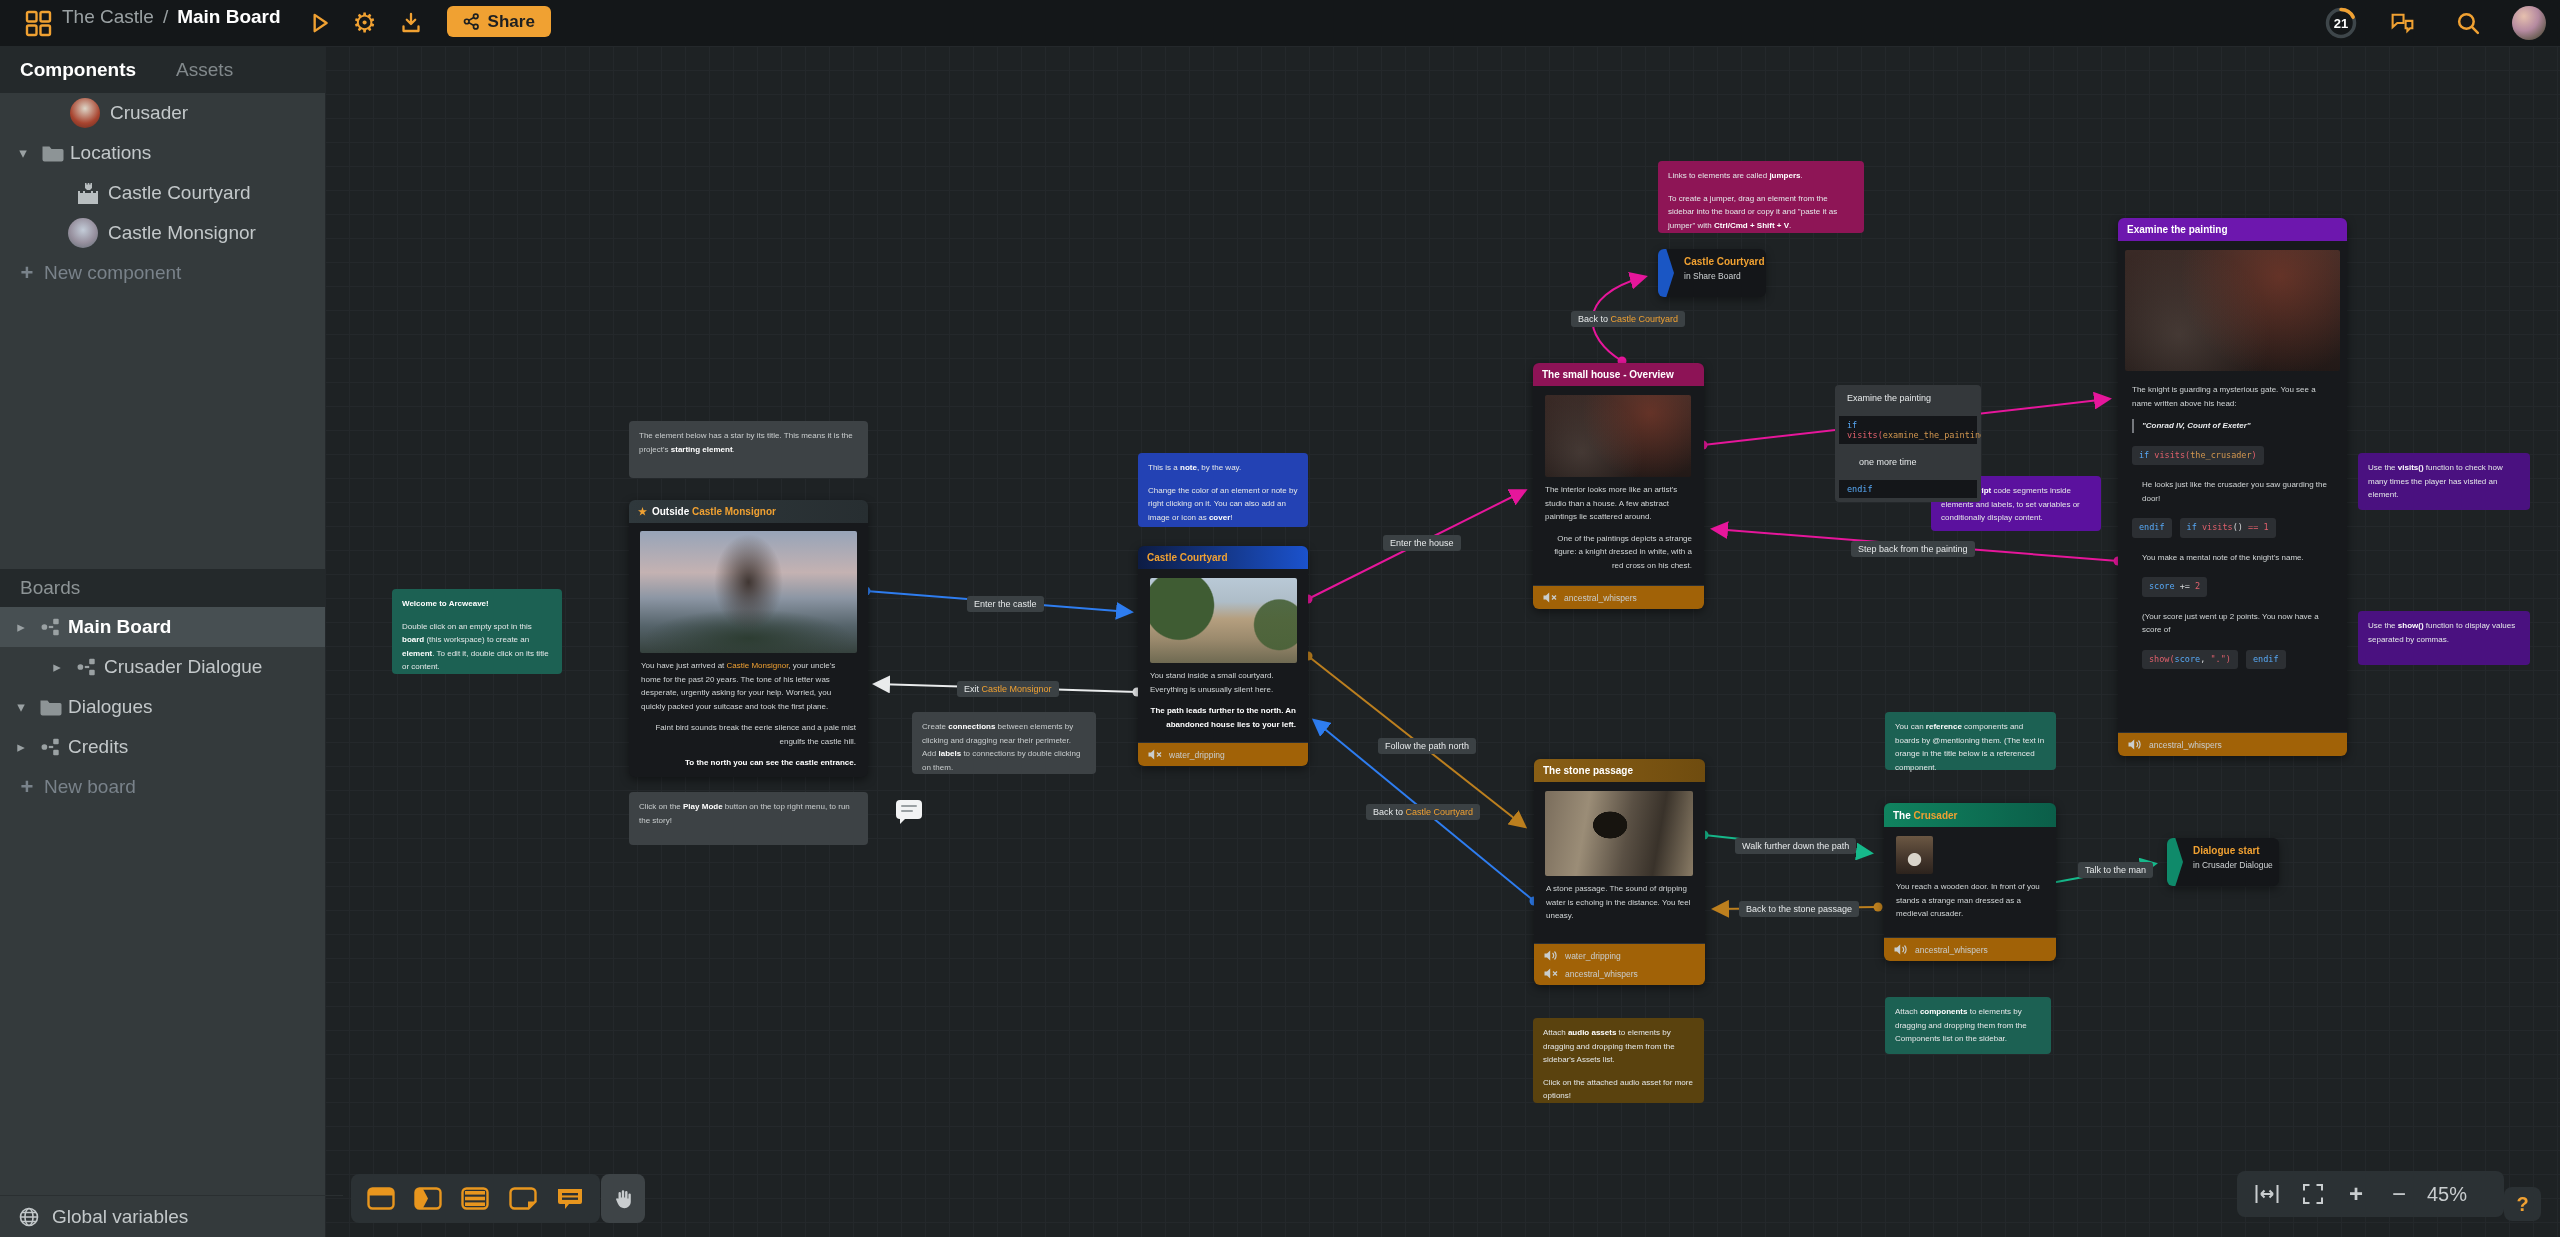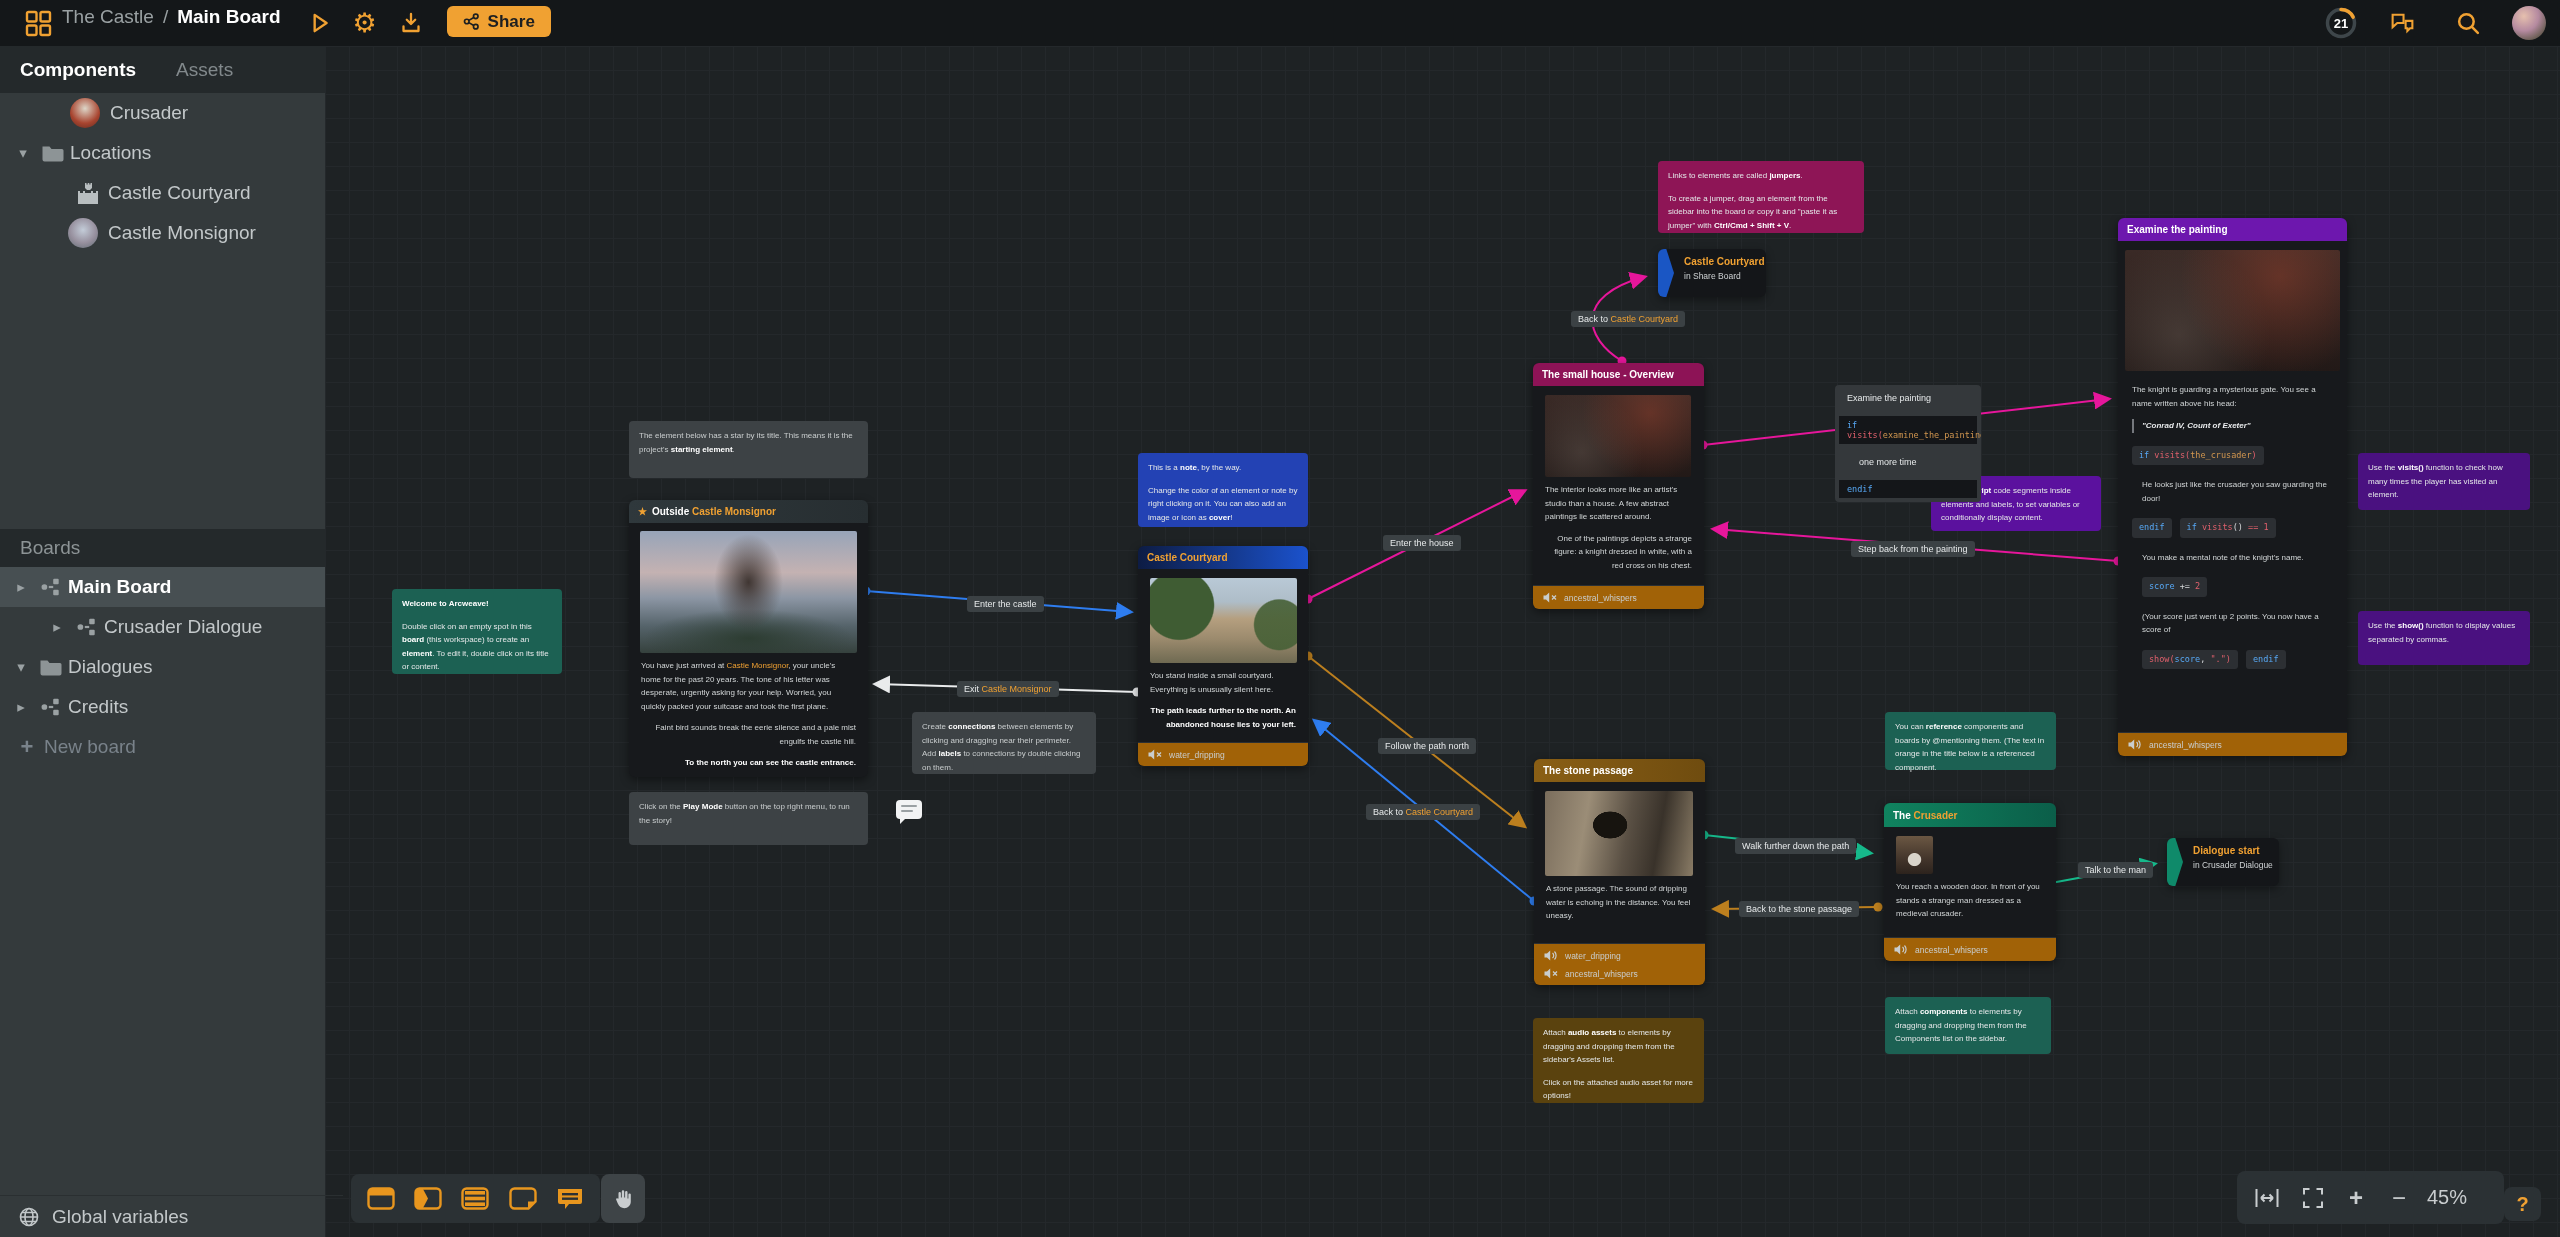"New component" div.sb-row { html: none -> <div> <span></span> <span>New component</span> </div> }
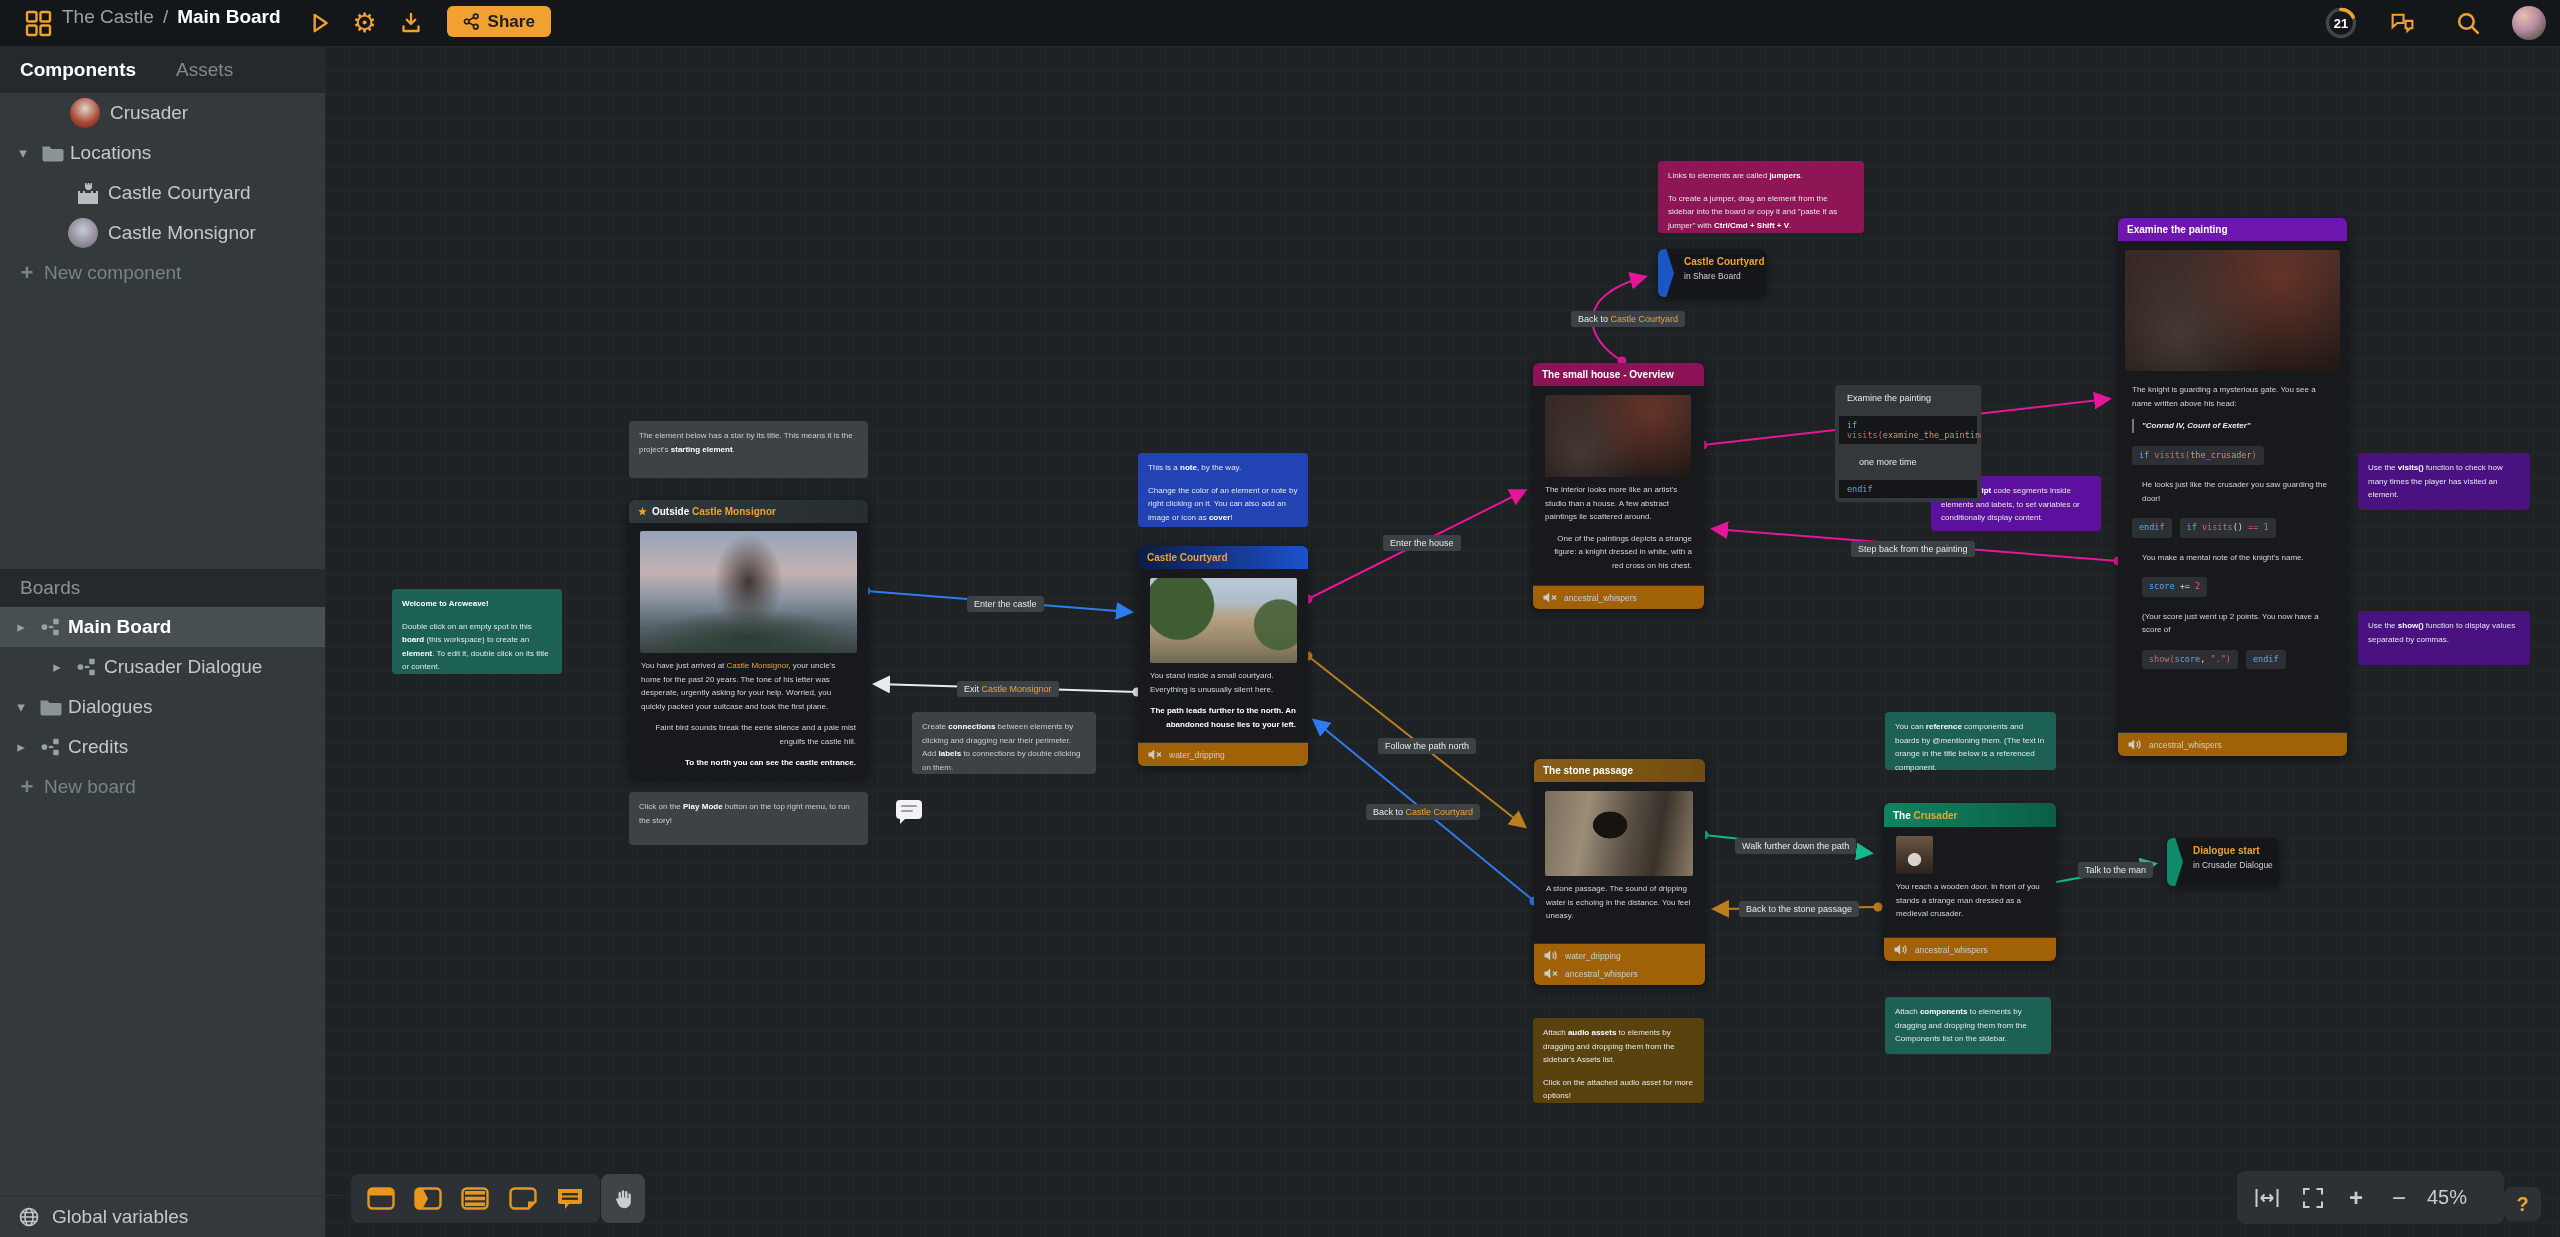"45%" .zoomdock { height: 53px -> 46px }
